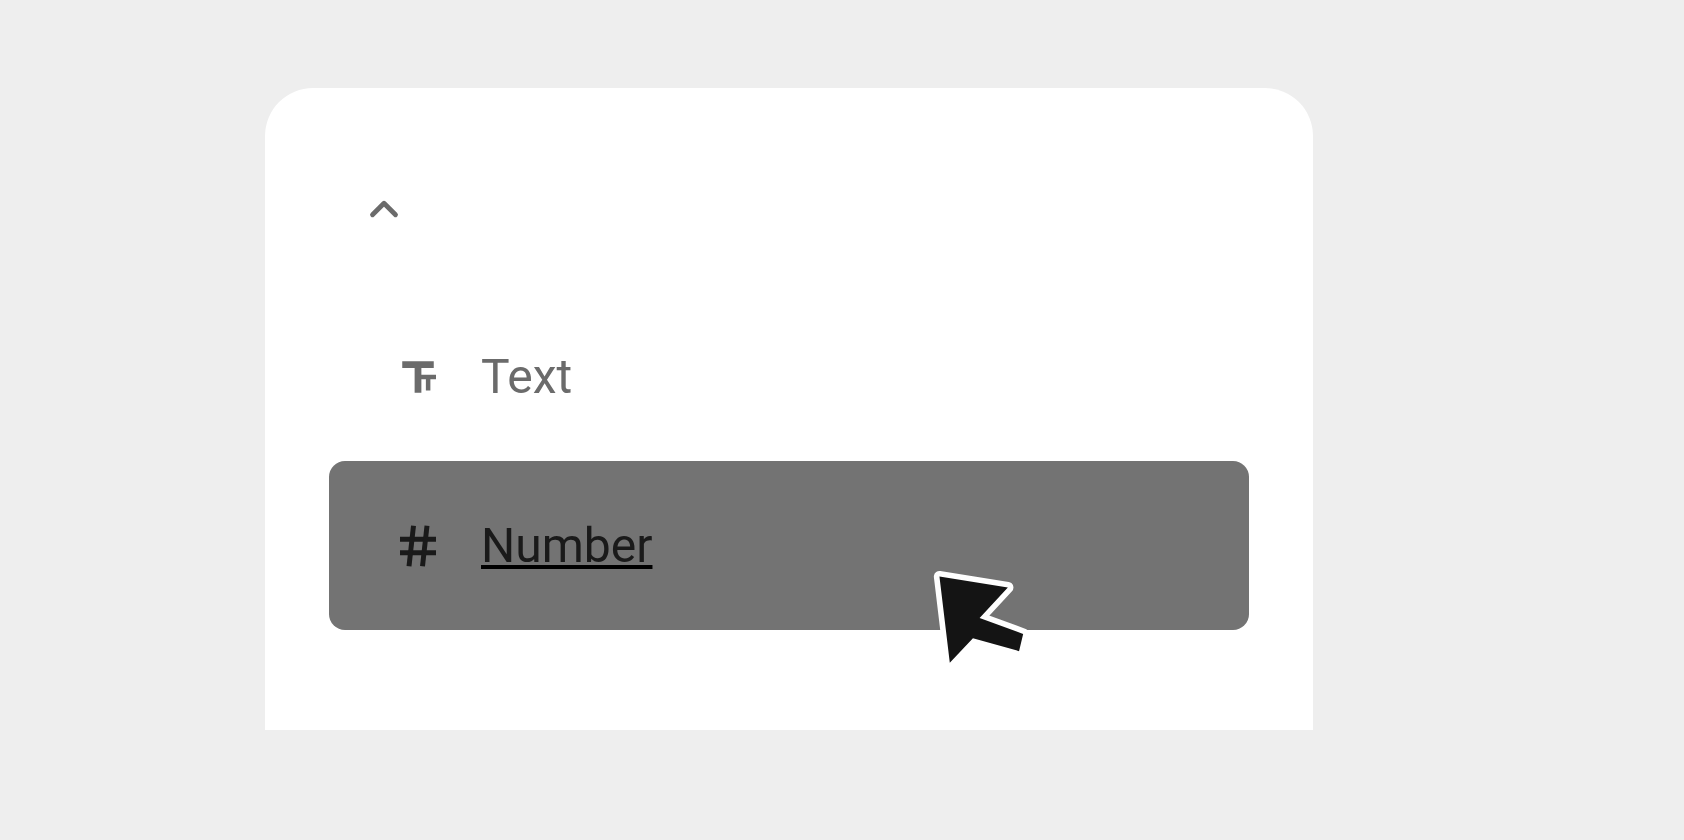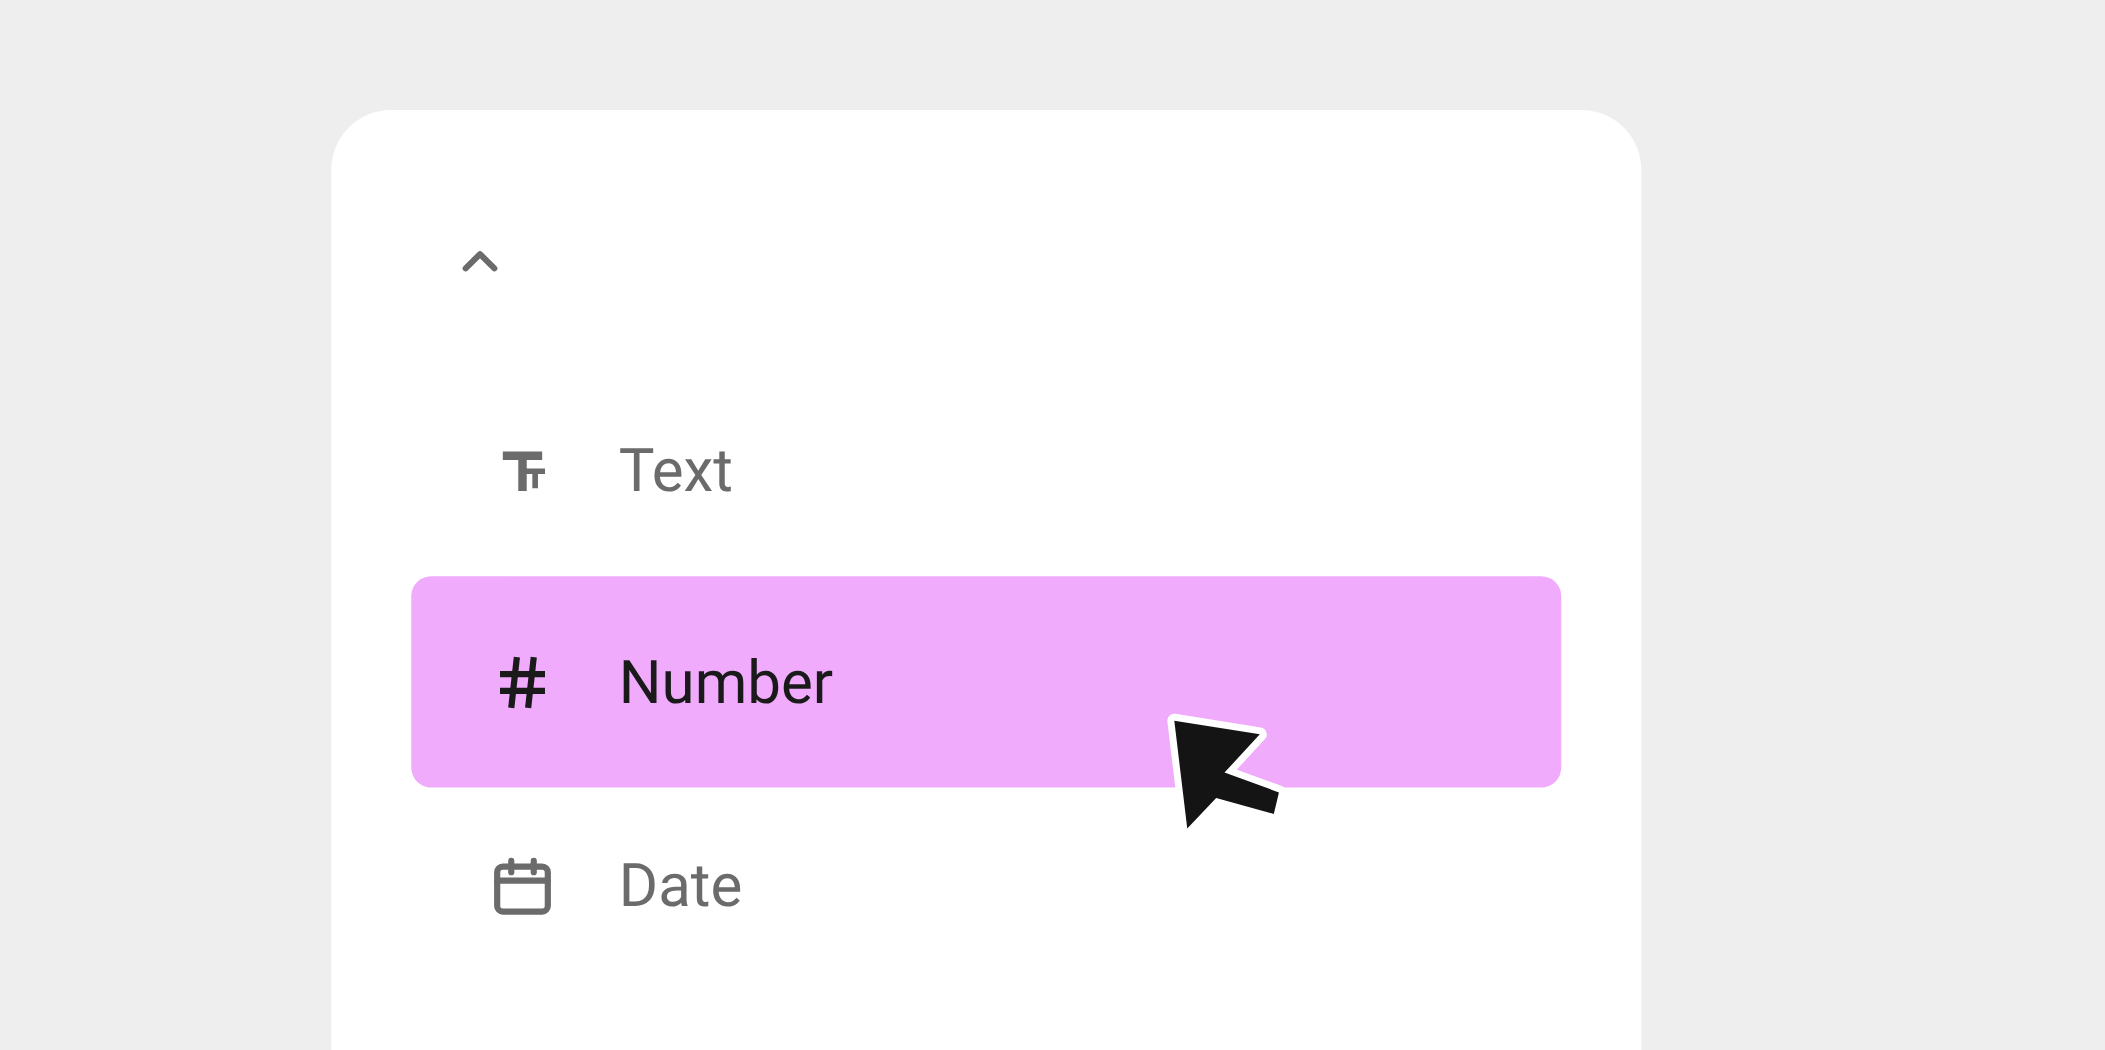"Text" .option { gap: 50px -> 36px }
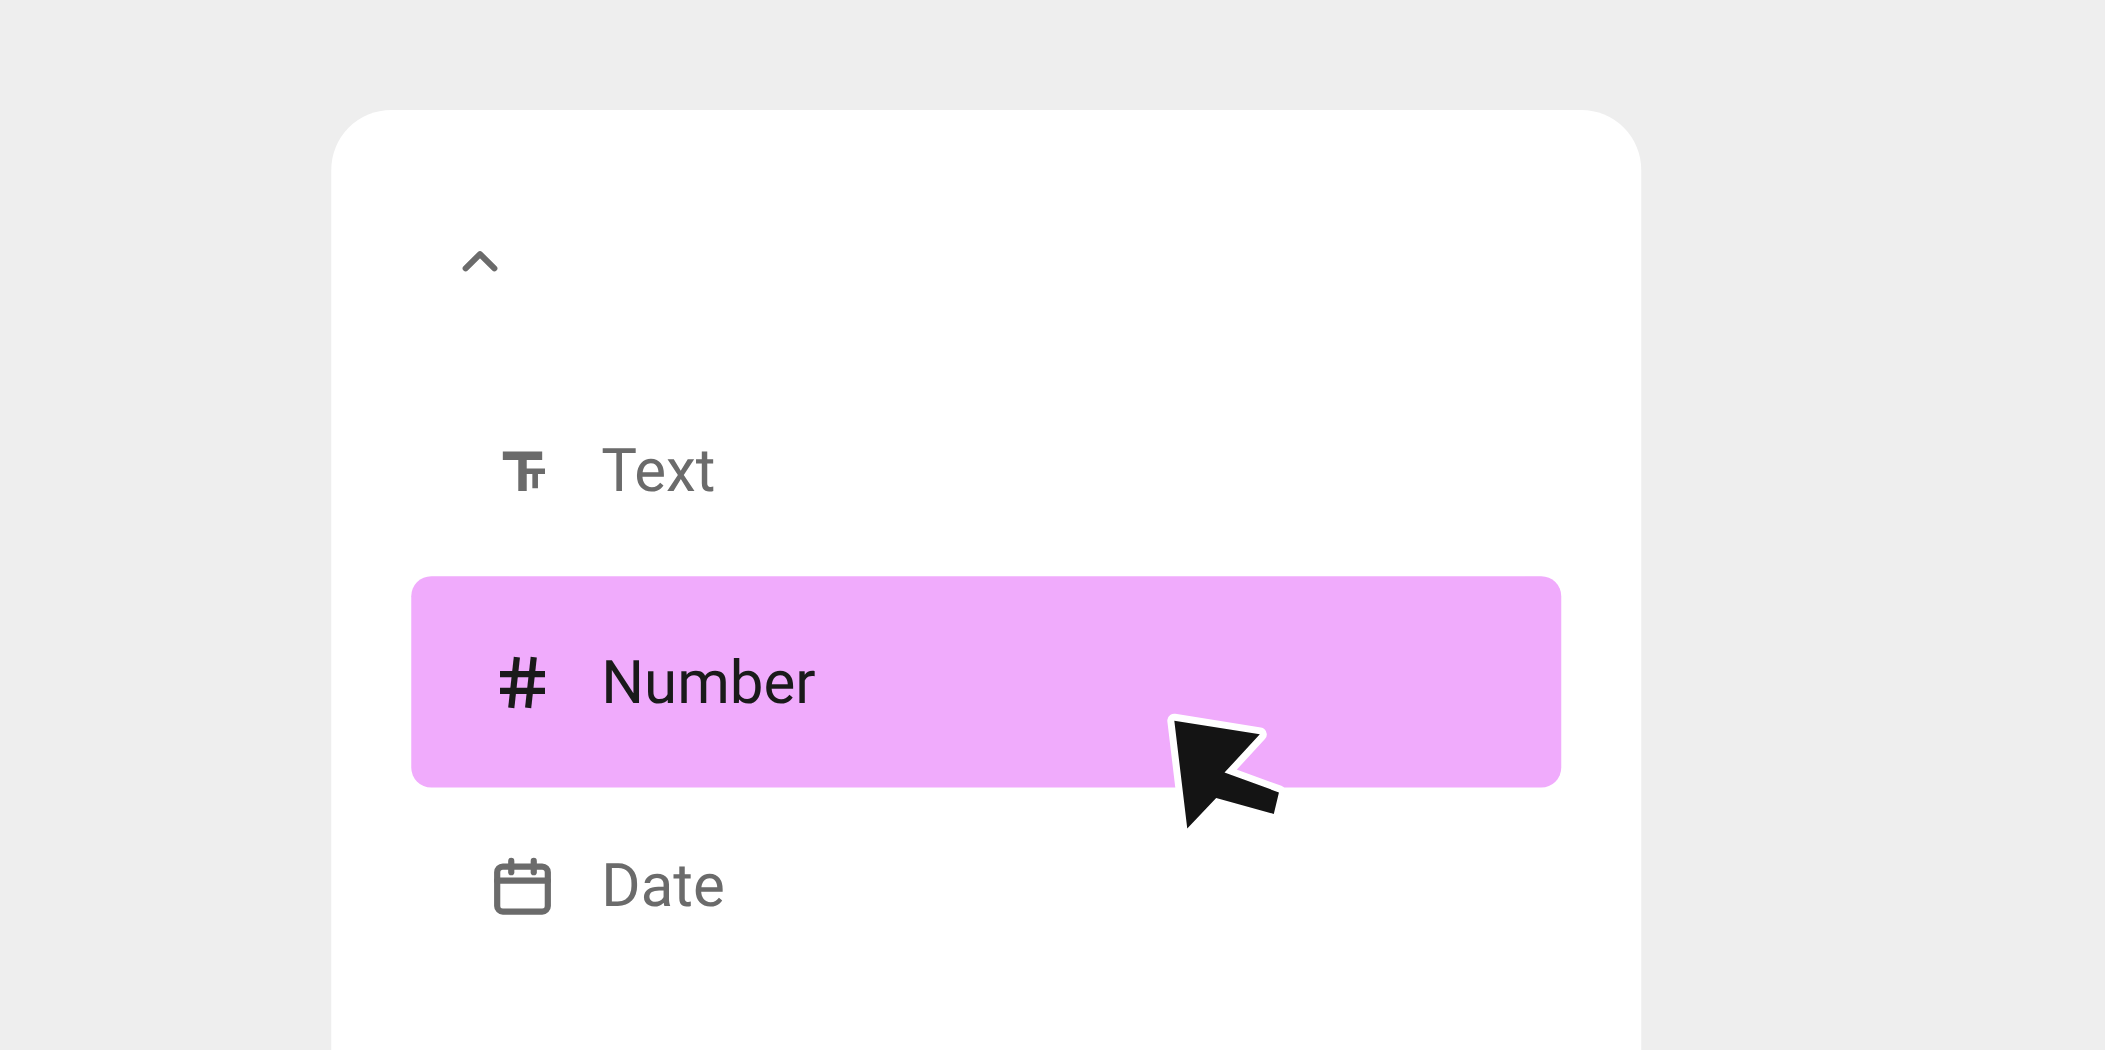"Number" .option.selected { background: #f0abfc -> #737373; text-decoration: none -> underline }
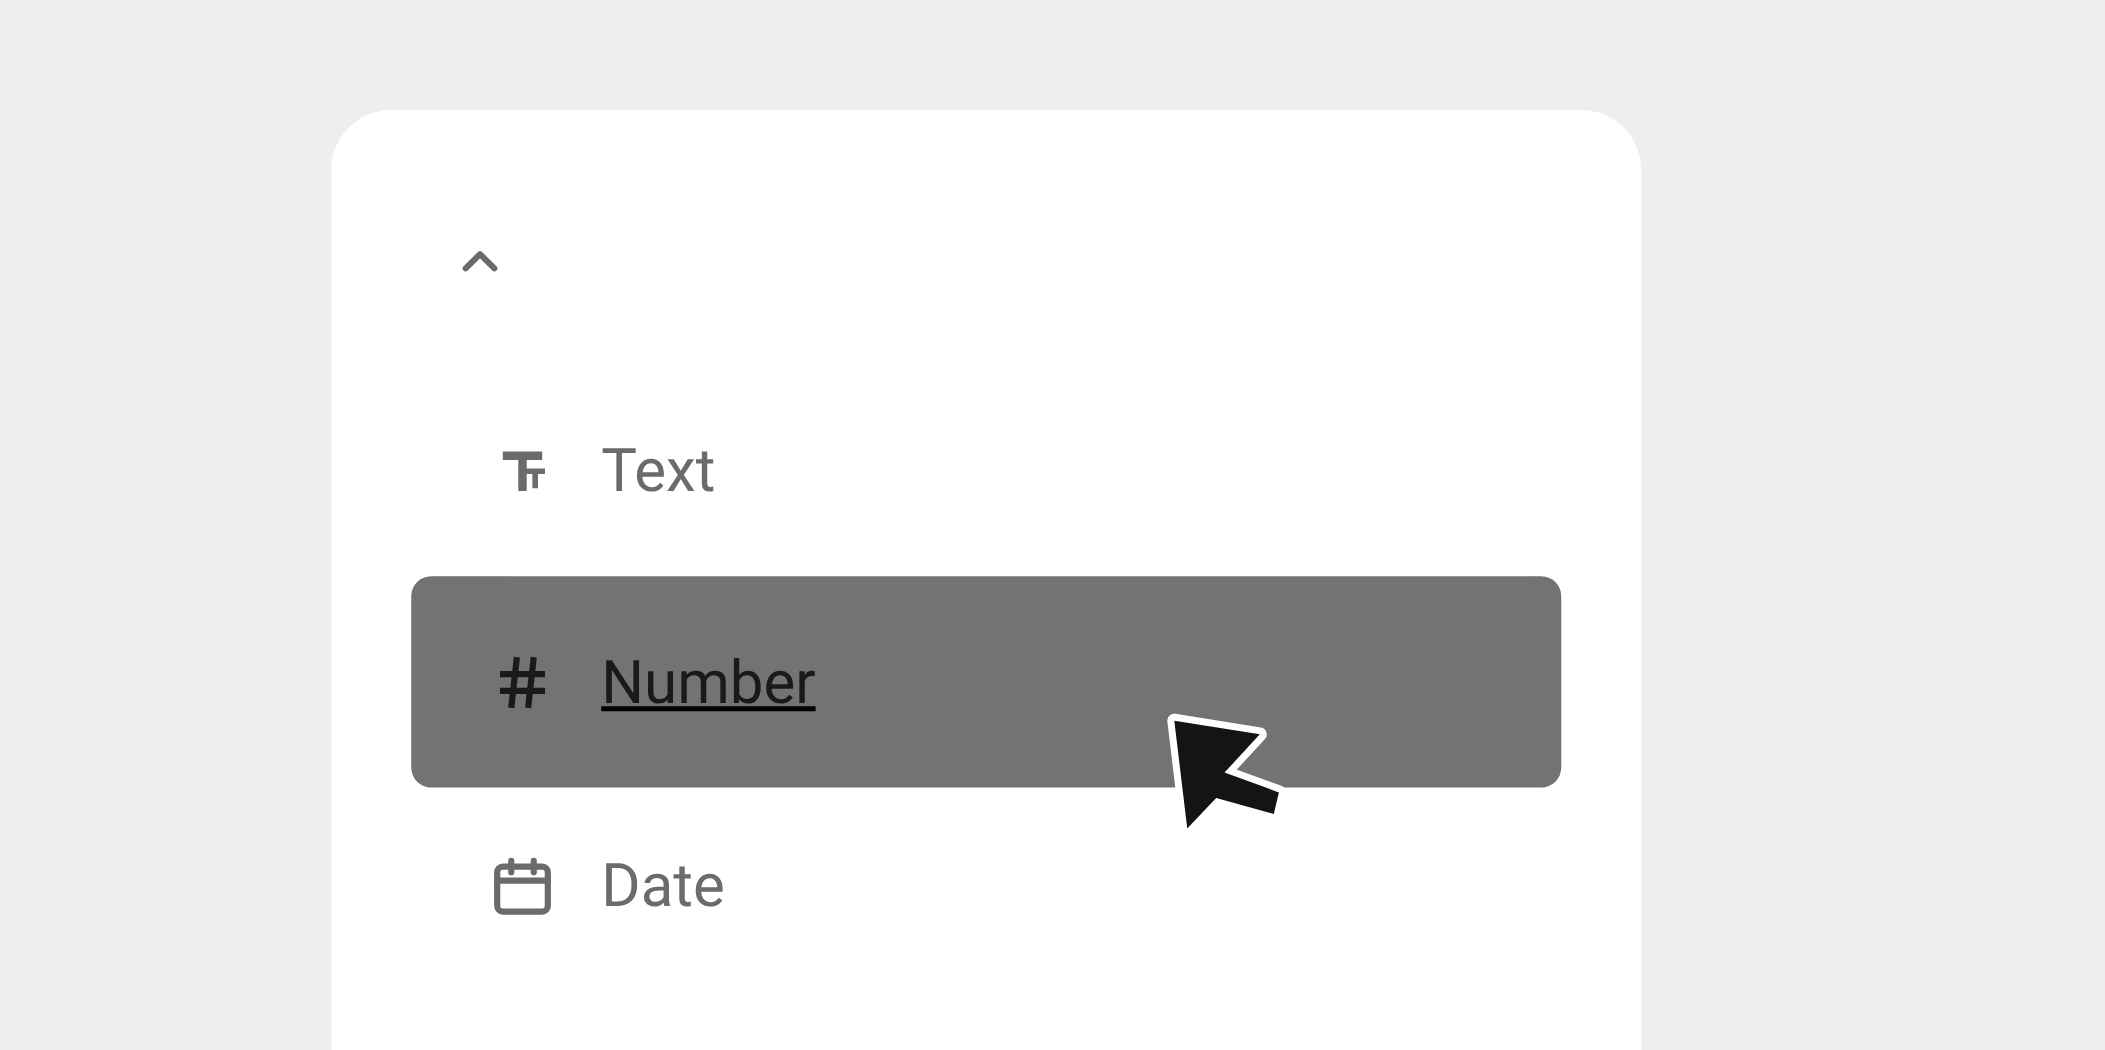"Date" div.option { html: <div> <div> <svg> <rect></rect> <line></line> <line></line> <line></line> </svg> </div> <span>Date</span> </div> -> none }
